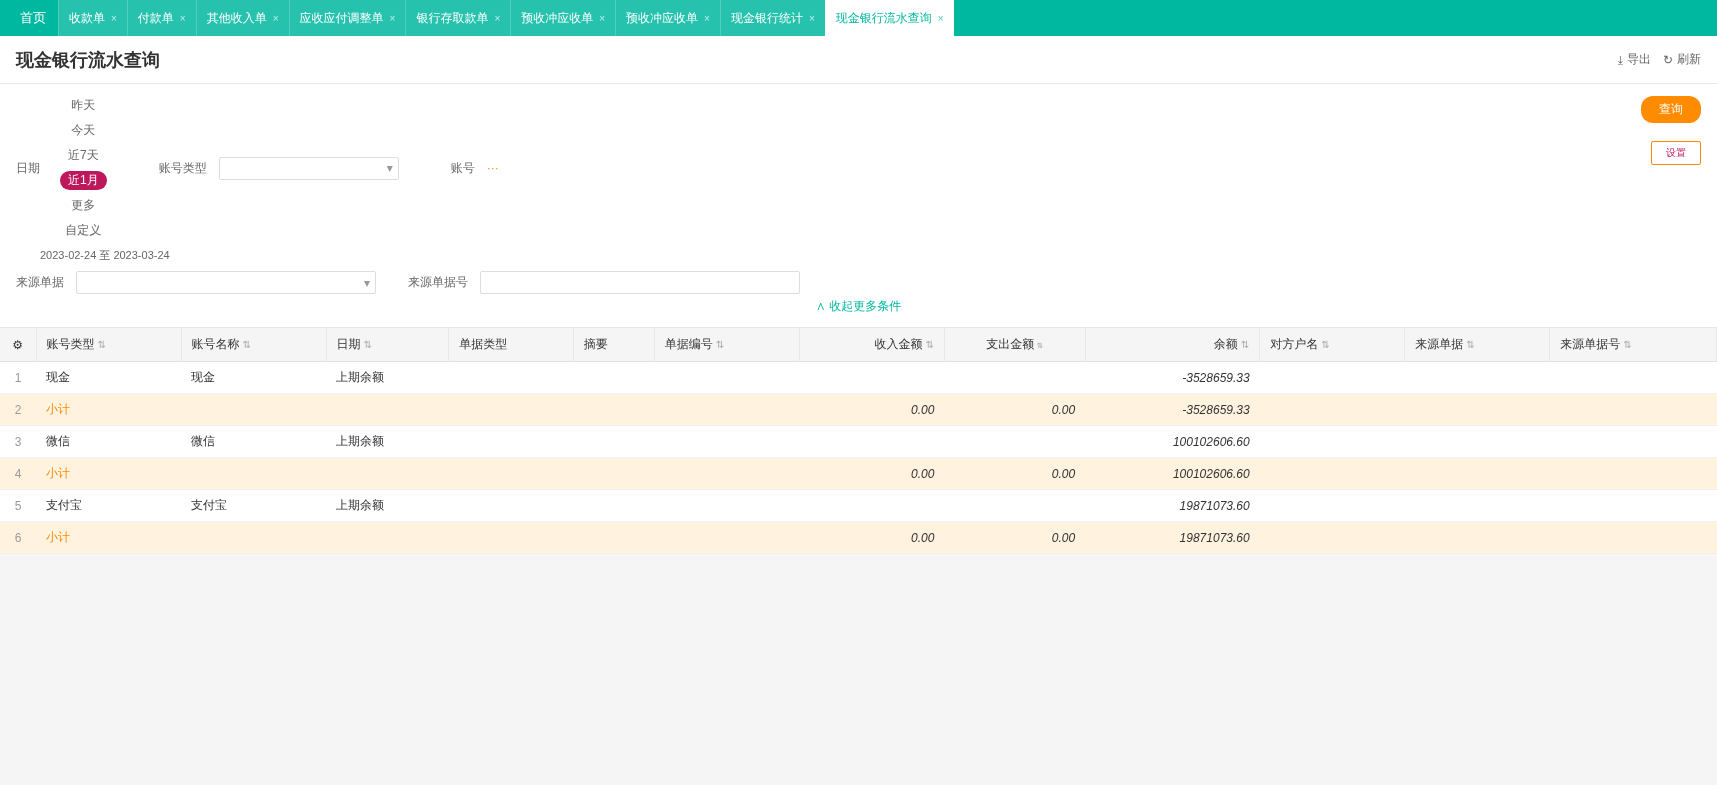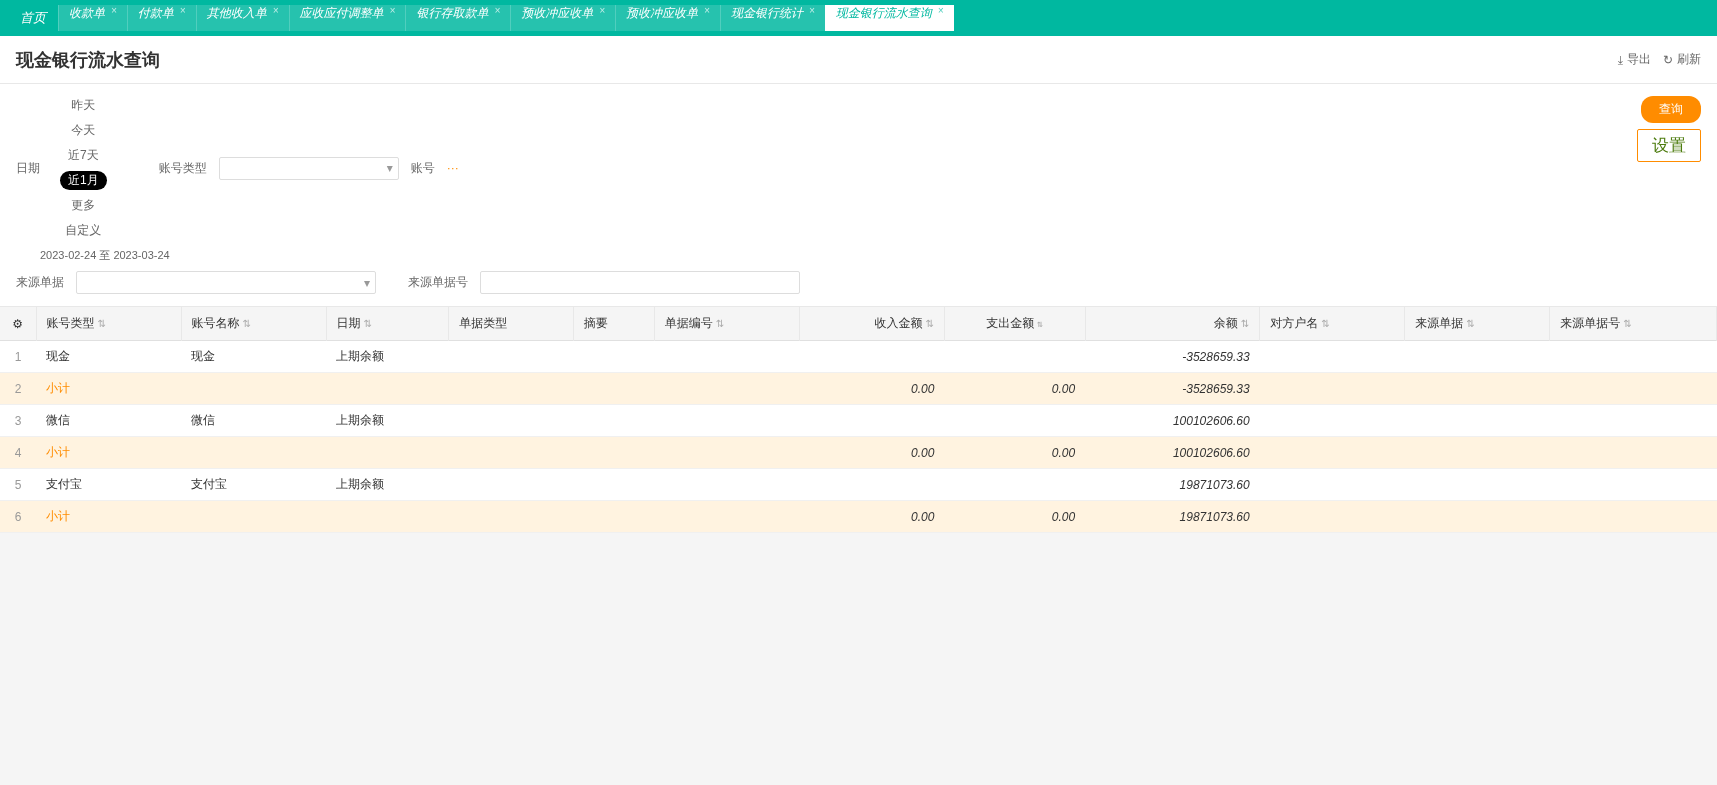"首页" .top-nav { font-style: italic -> none }
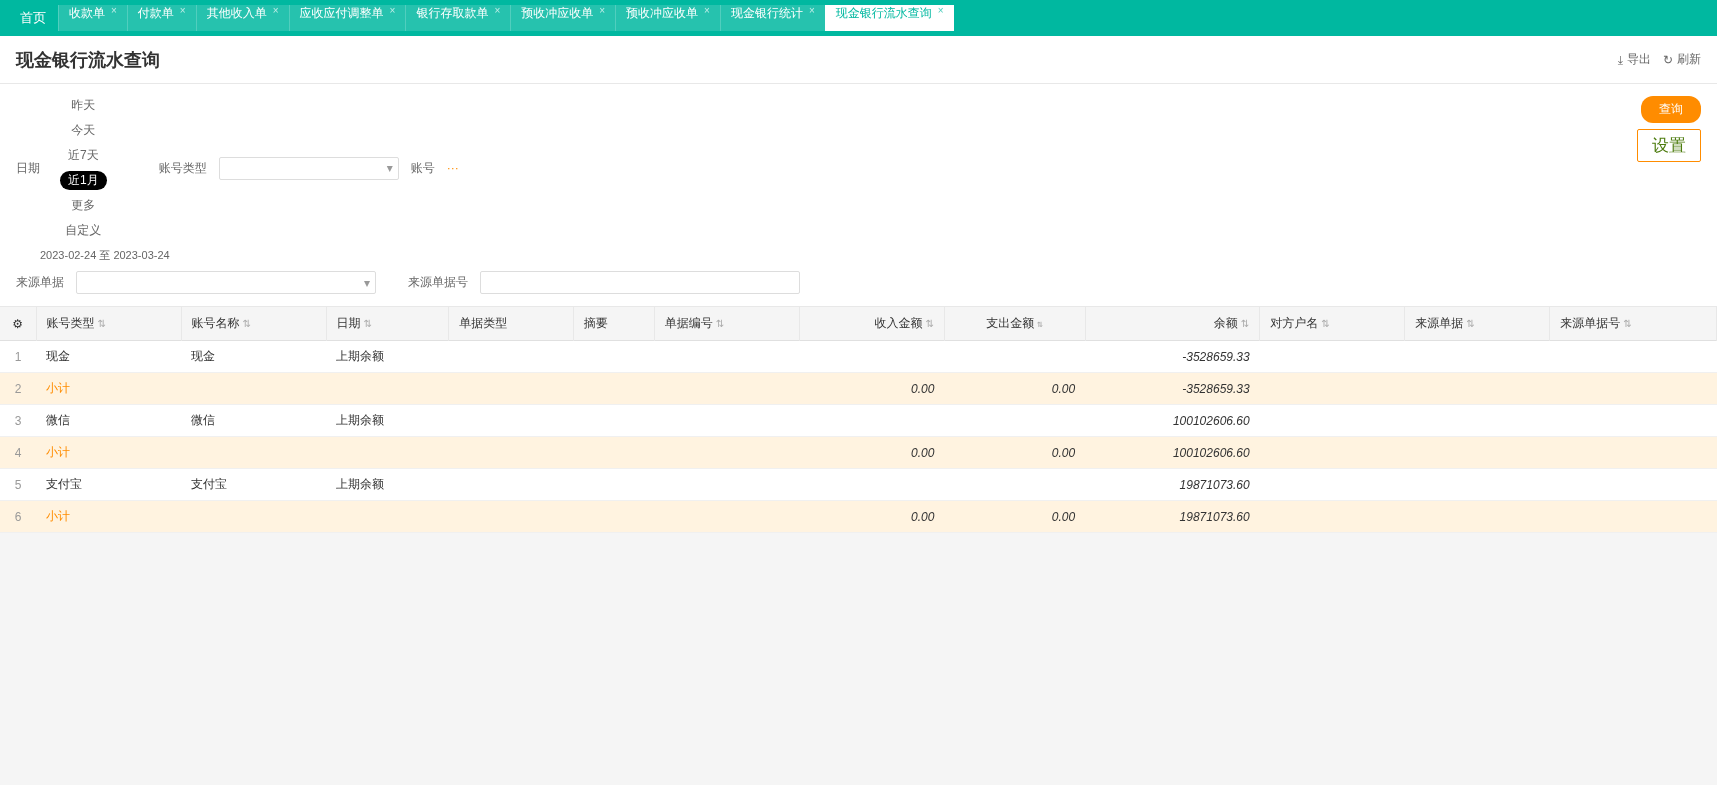"收款单" .nav-tab { align-items: none -> center; height: 26px -> 36px }
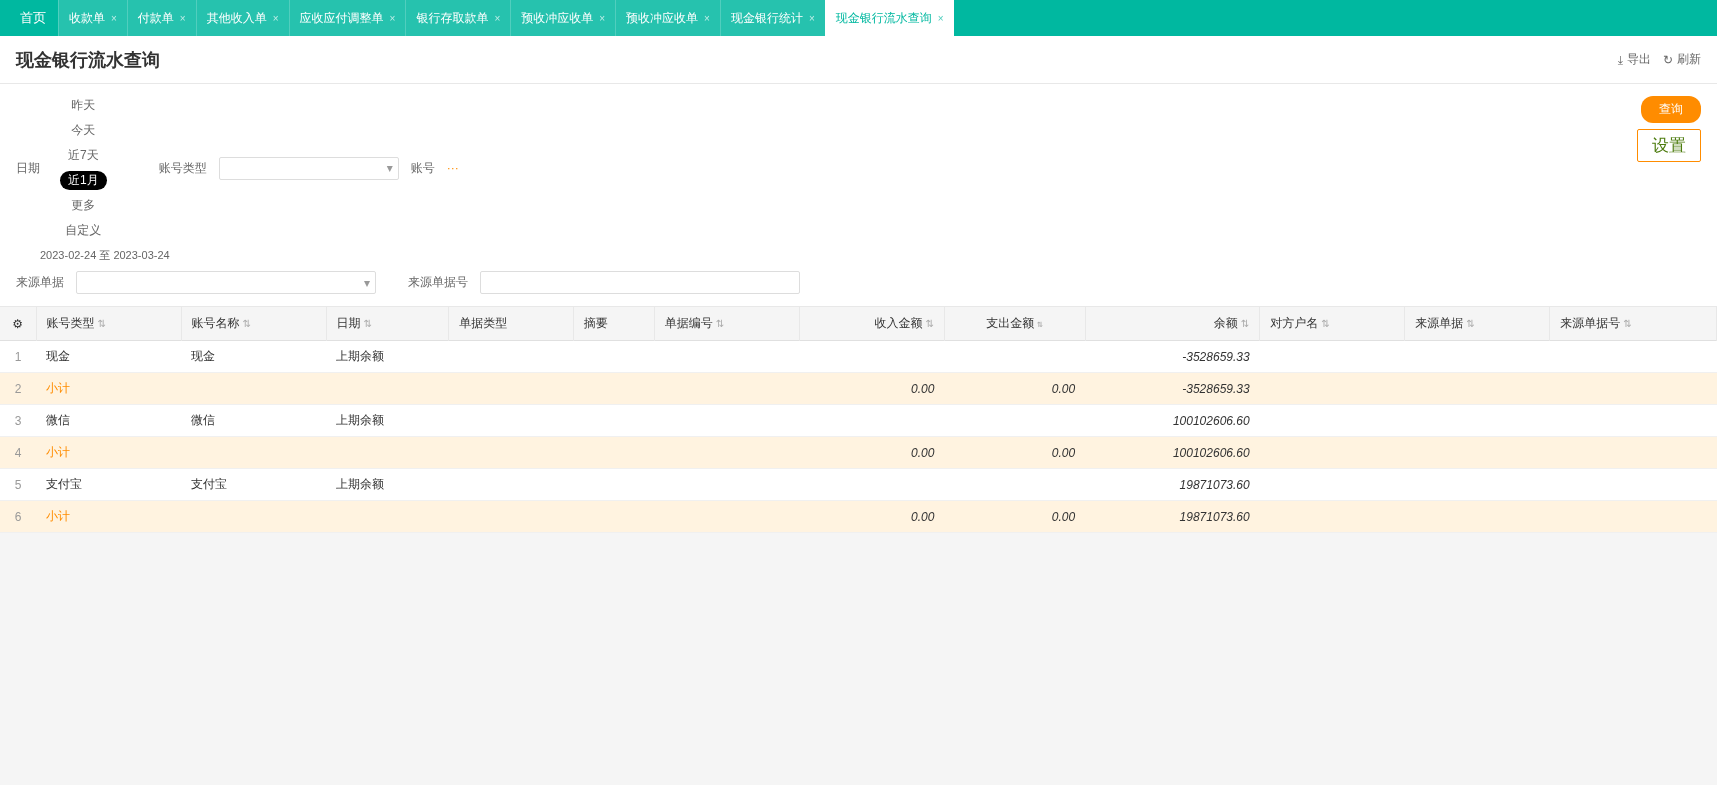"设置" .settings-btn { color: #4d7c0f -> #be185d; font-size: 17px -> 10px; margin-top: none -> 12px }
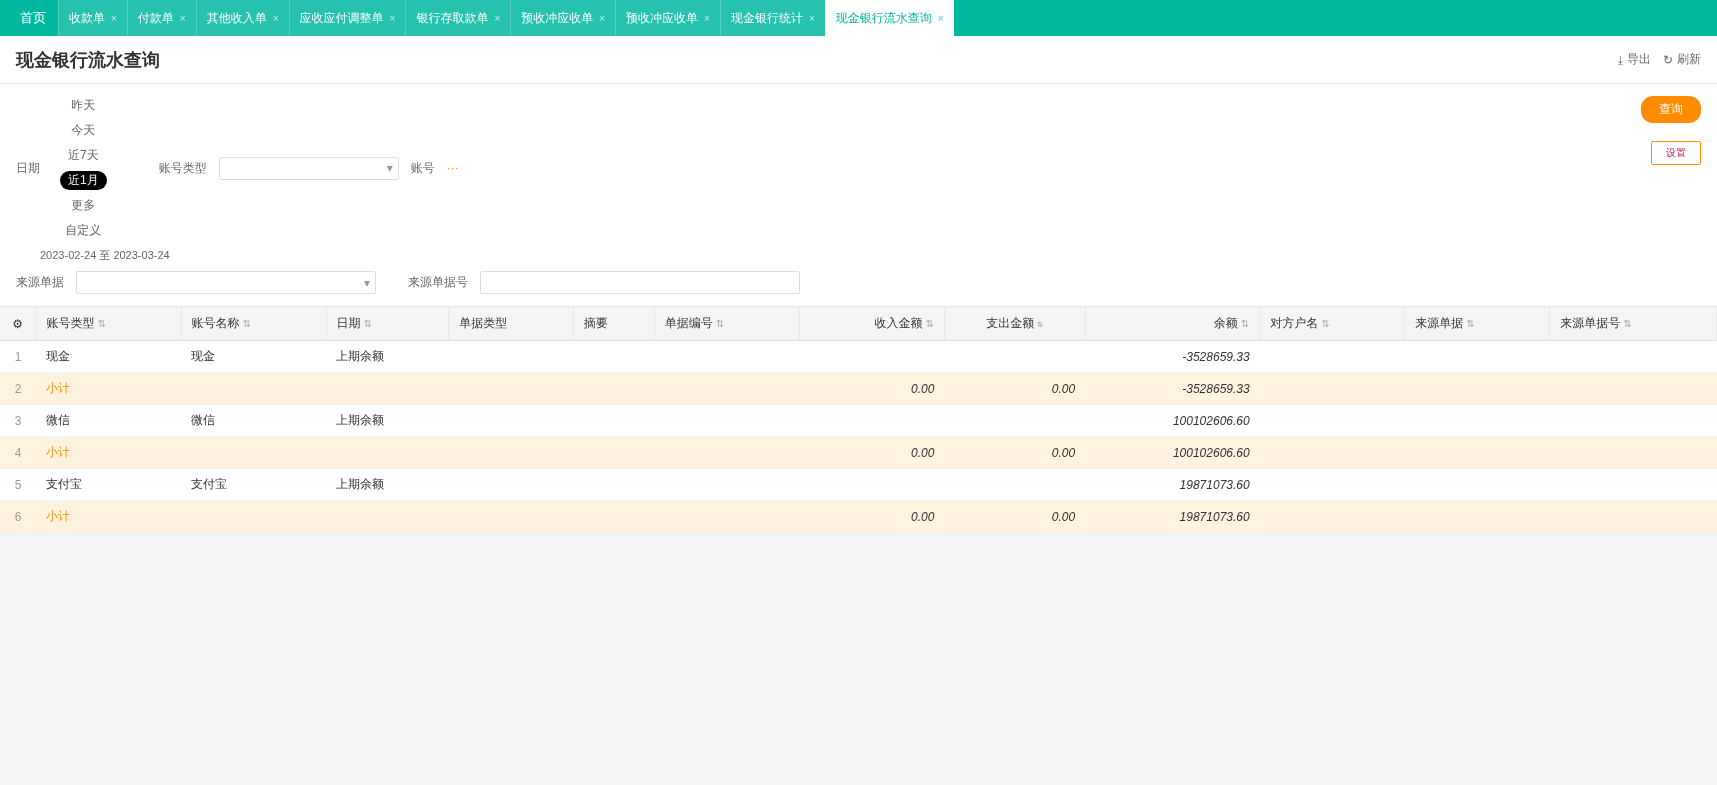"账号" span.account-label { margin-left: none -> 40px }
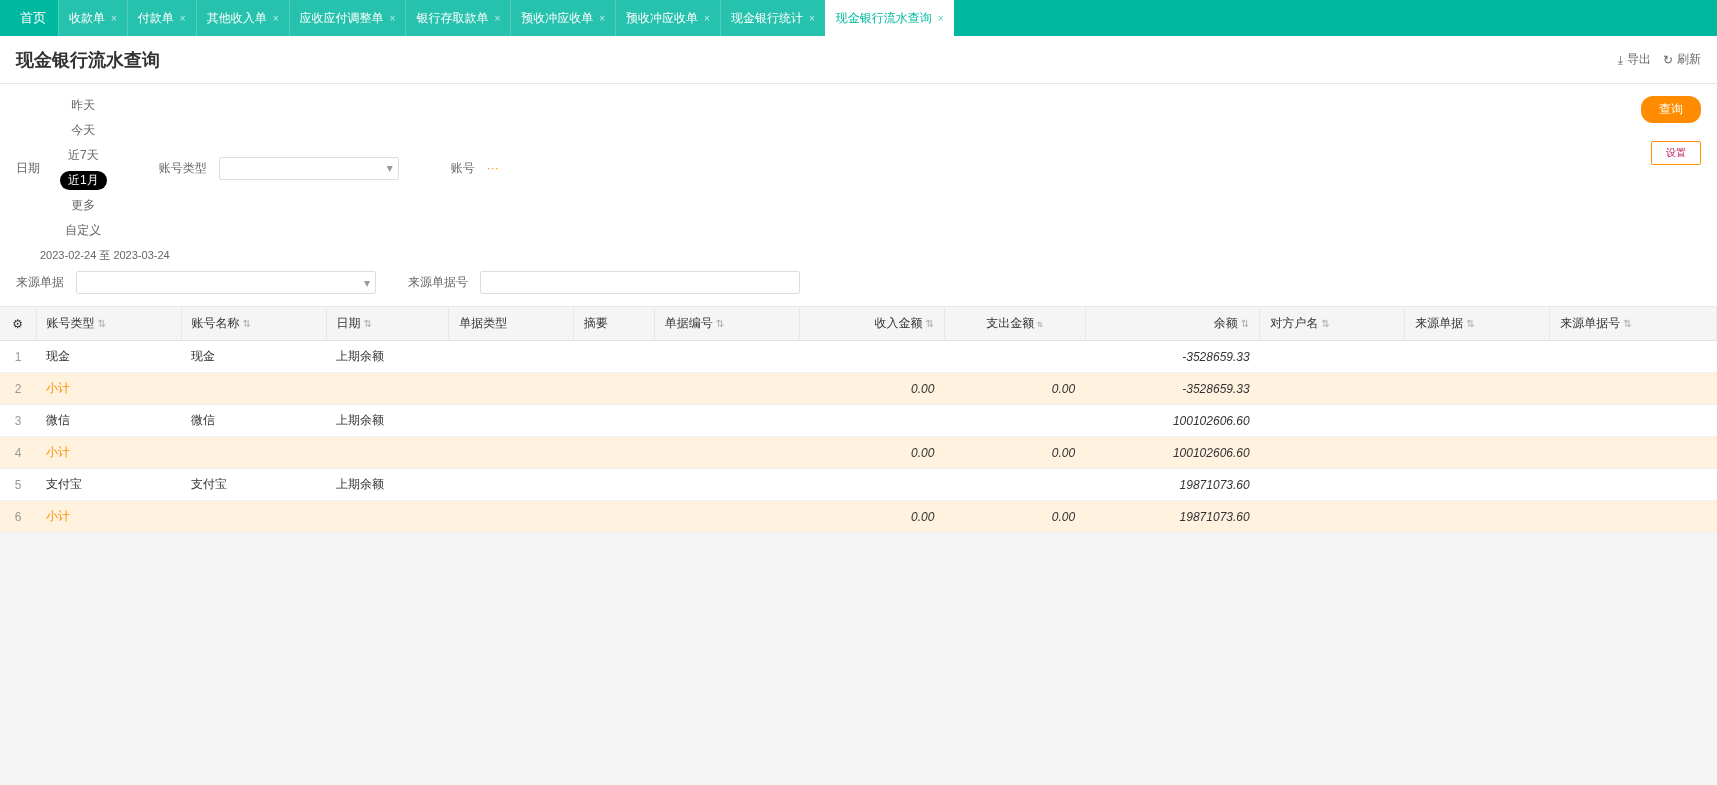"近1月" .date-option.active { background: #000000 -> #be185d }
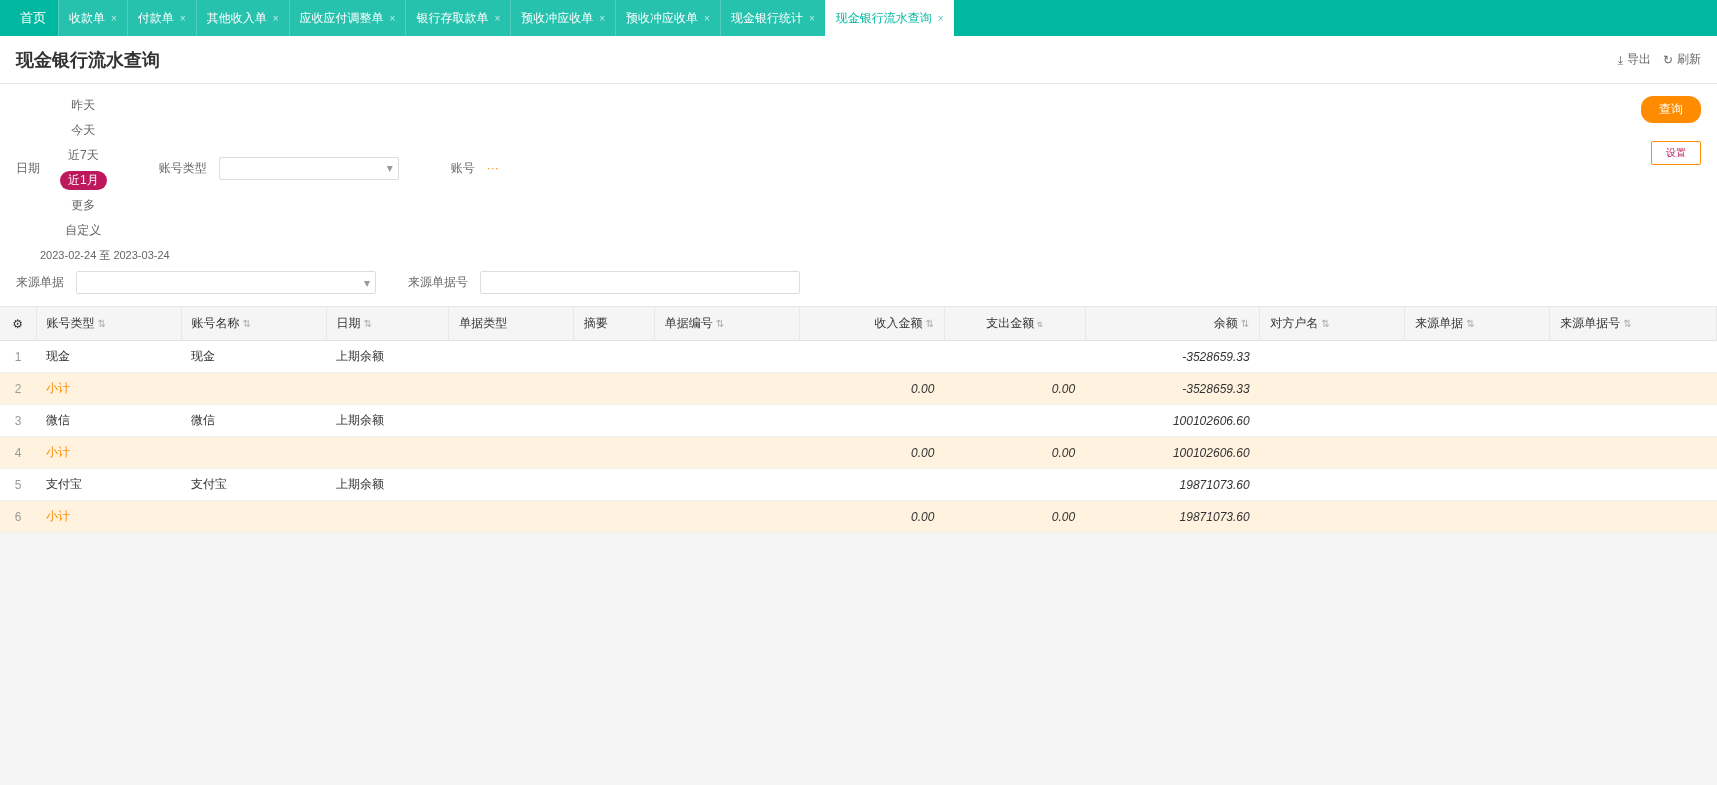"∧ 收起更多条件" div.collapse-bar { html: none -> <div>∧ 收起更多条件</div> }
